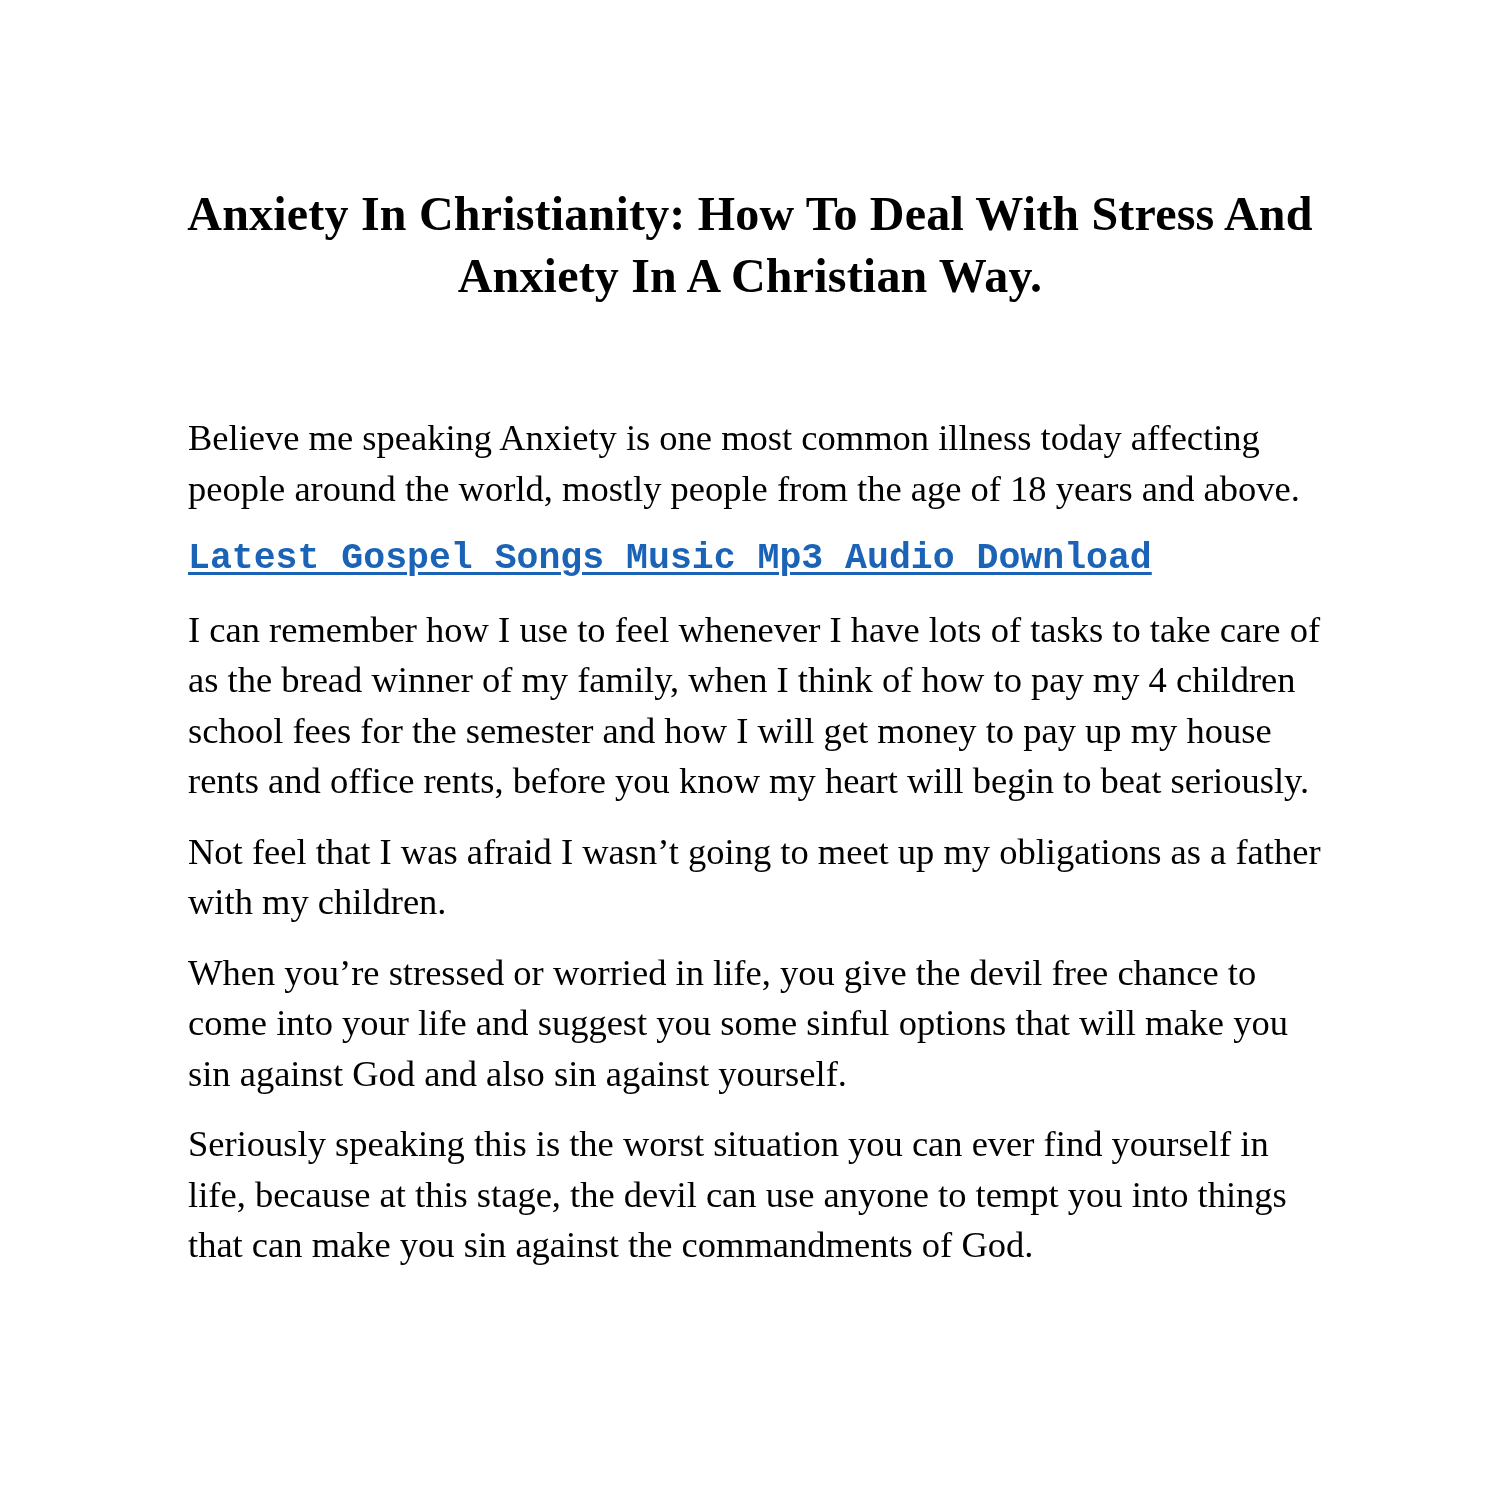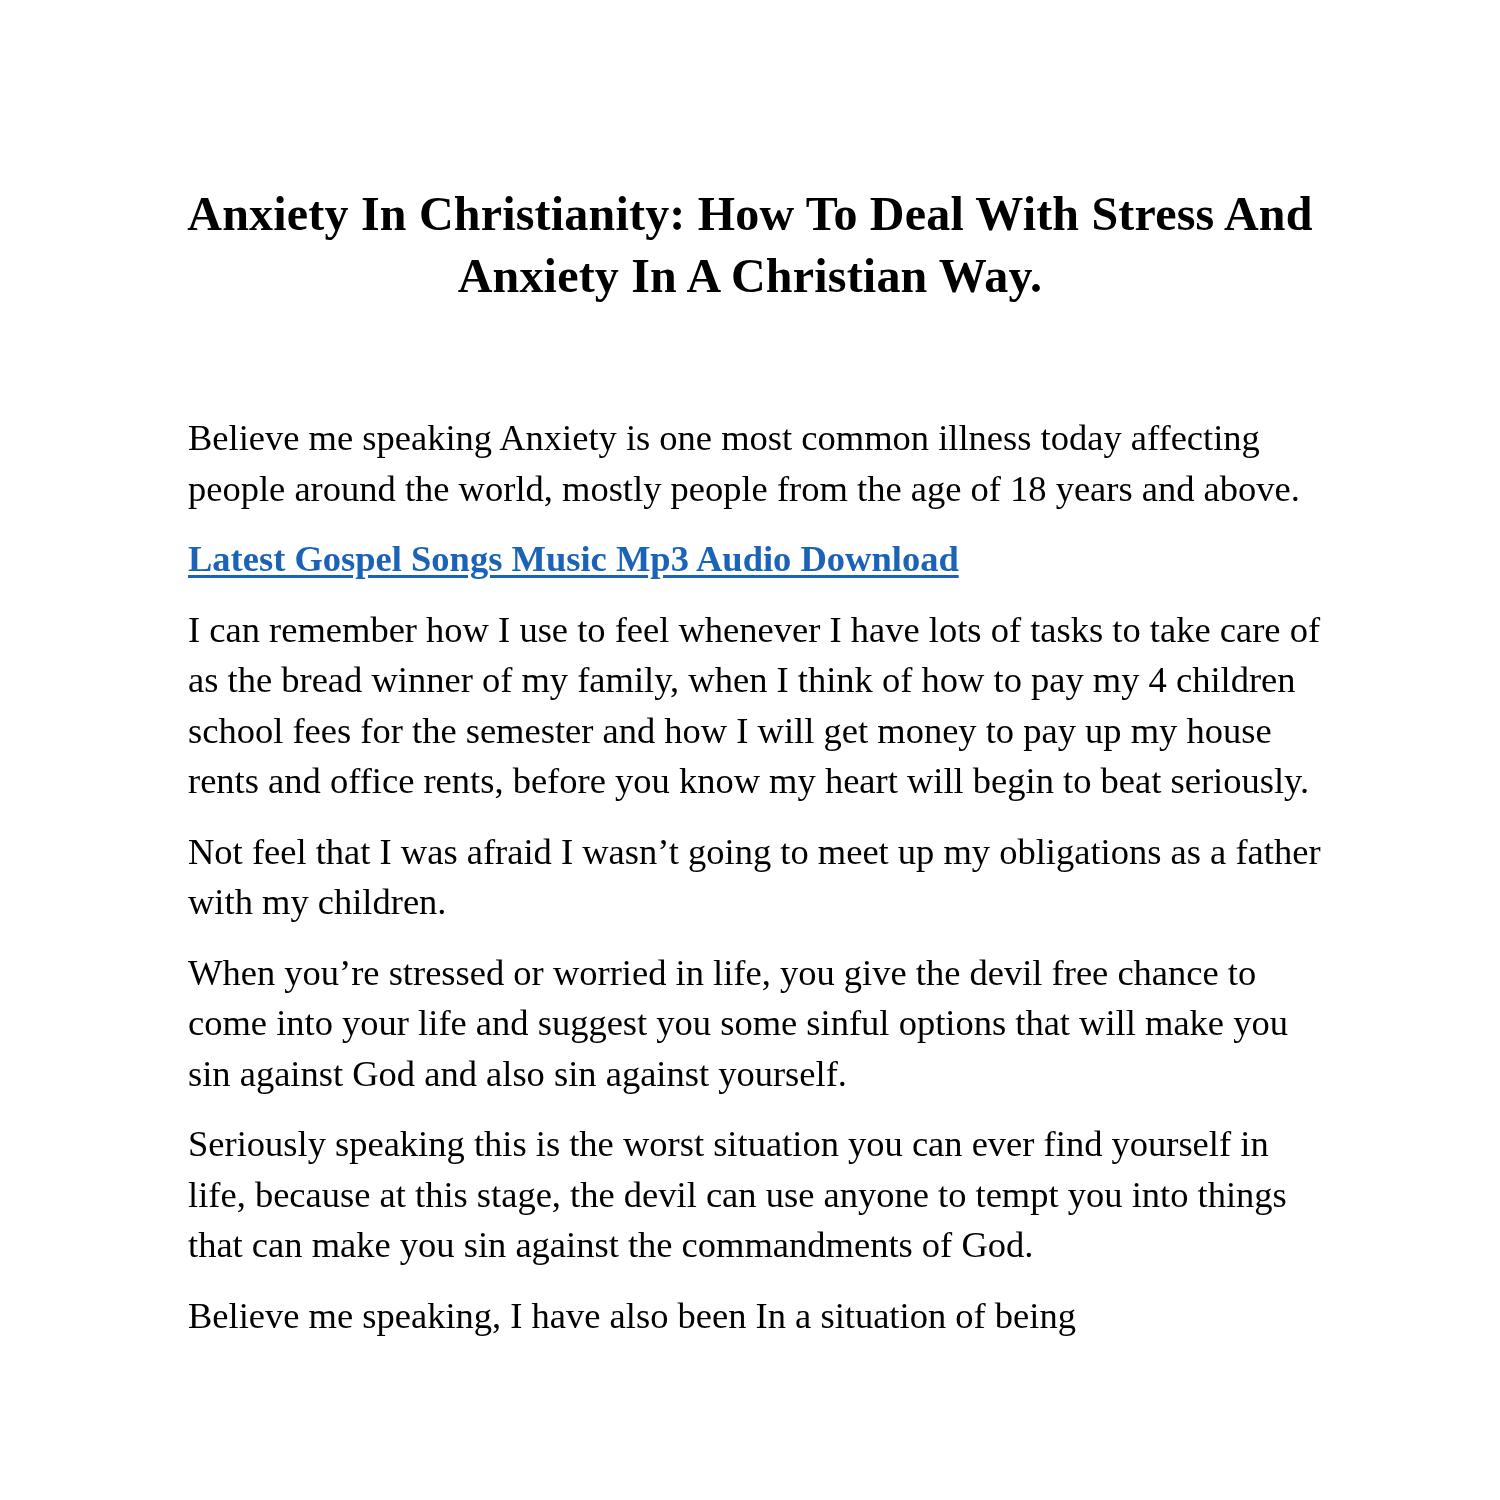"Latest Gospel Songs Music Mp3" .link-p { font-family: none -> Liberation Mono, monospace }
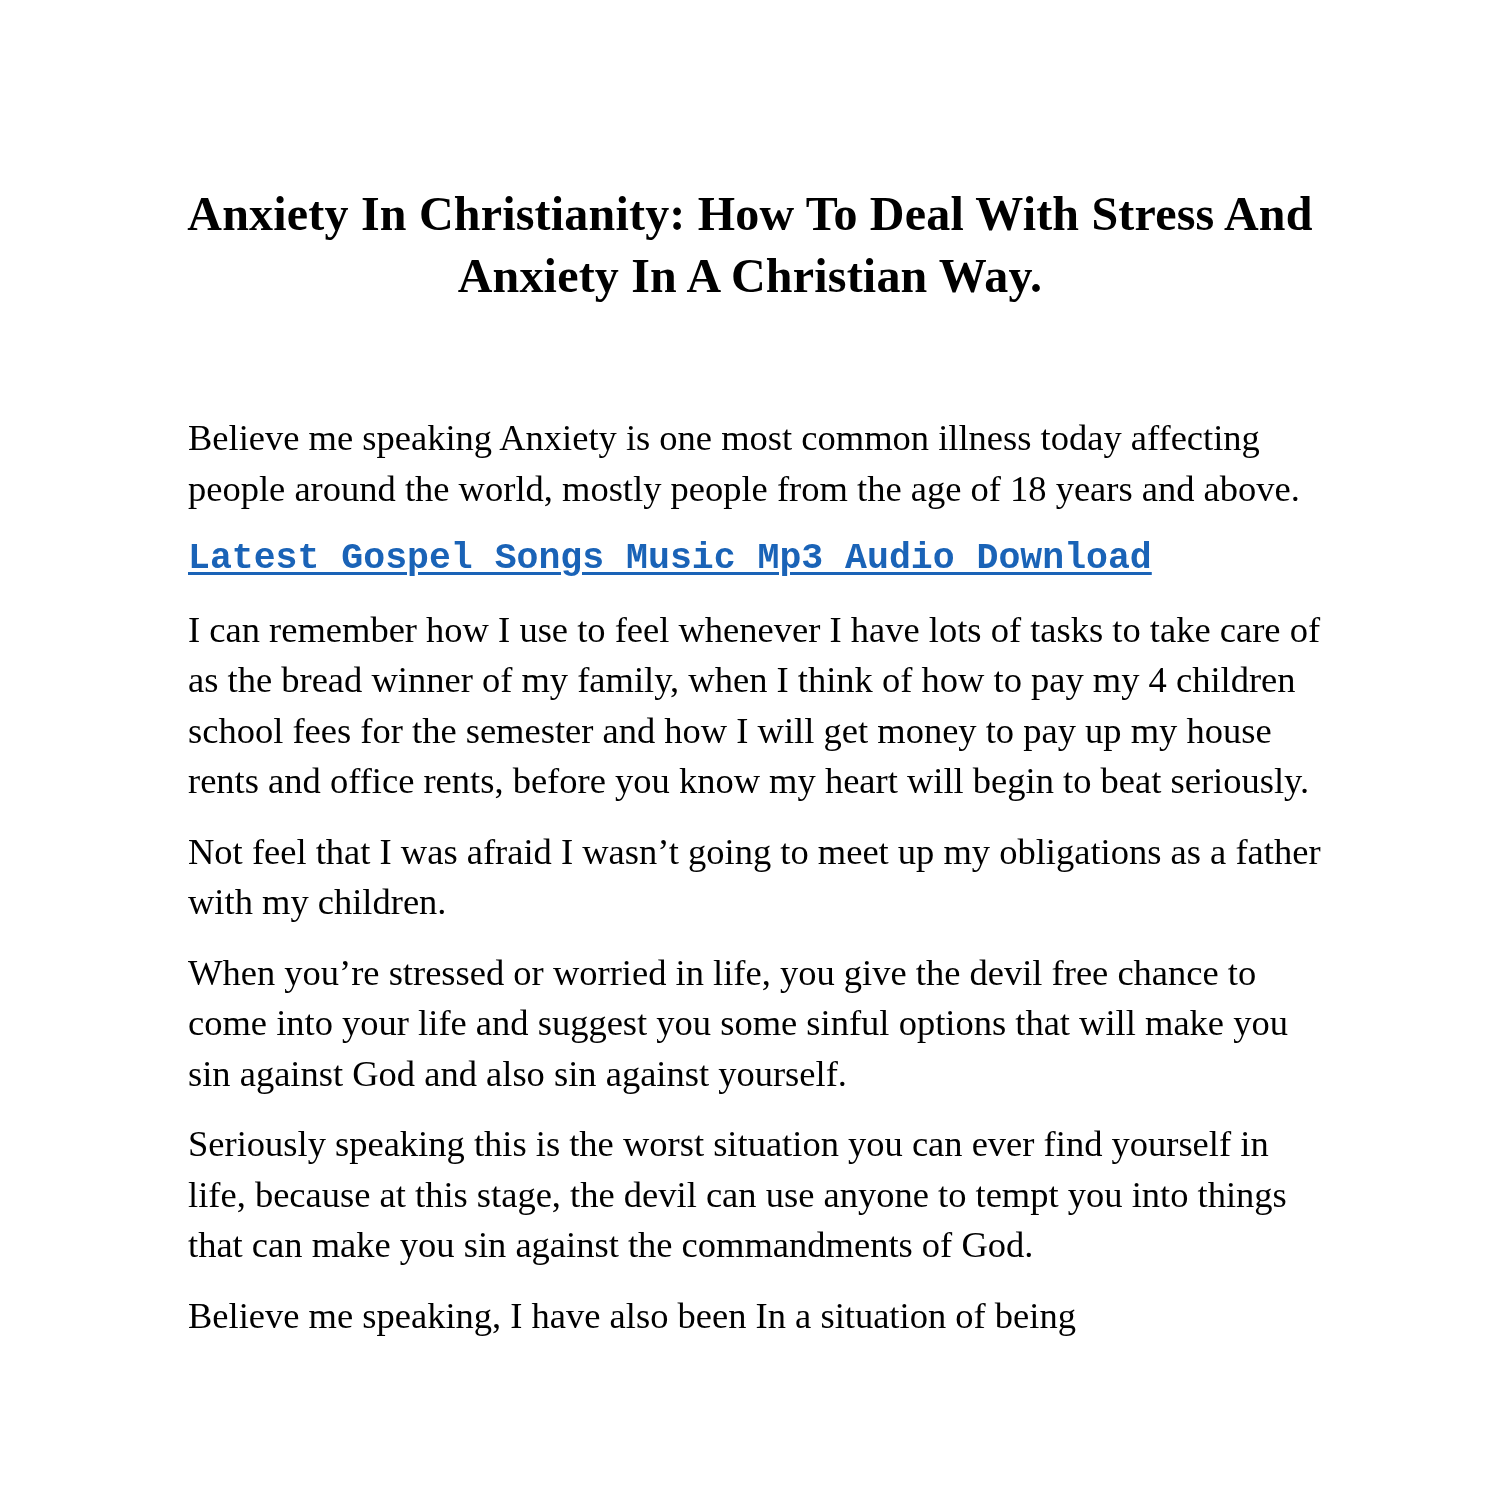"Believe me speaking, I have" p { html: <p>Believe me speaking, I have also been In a situation of being</p> -> none }
